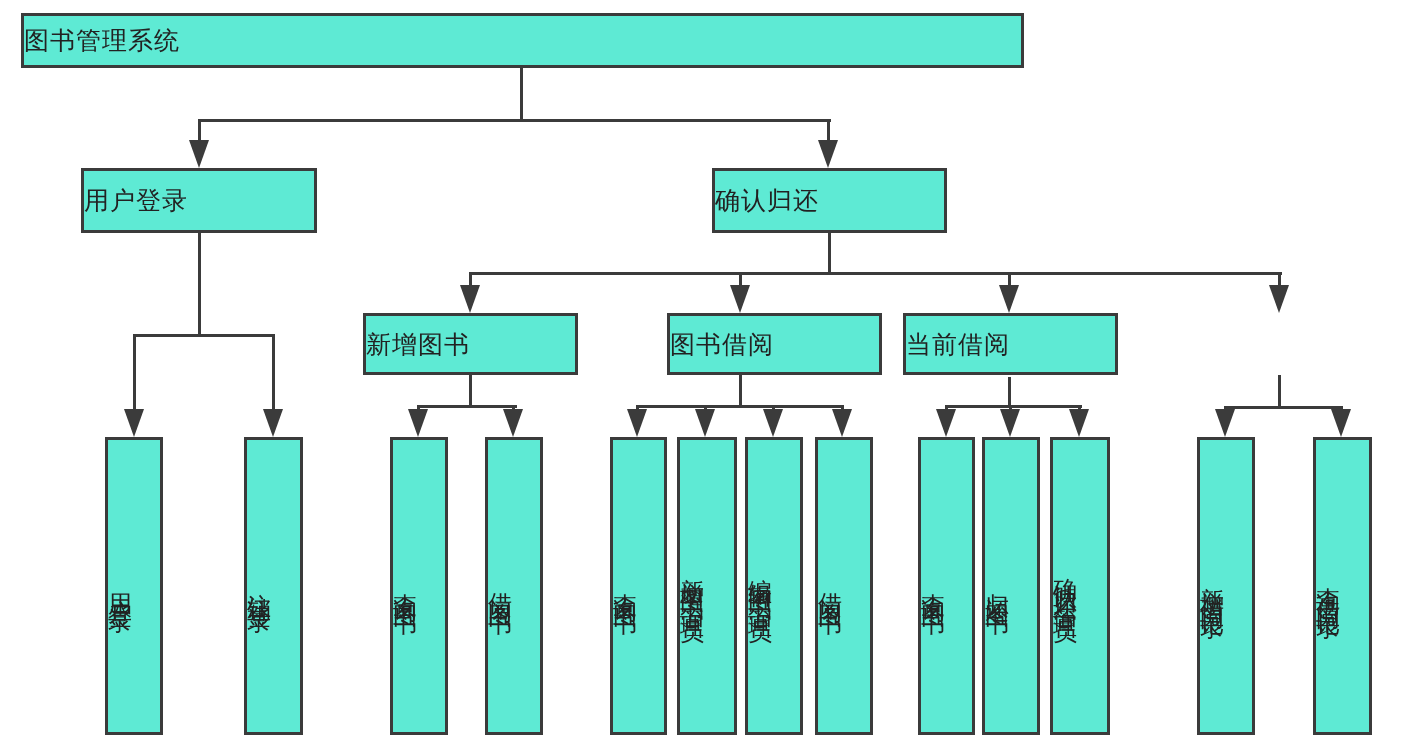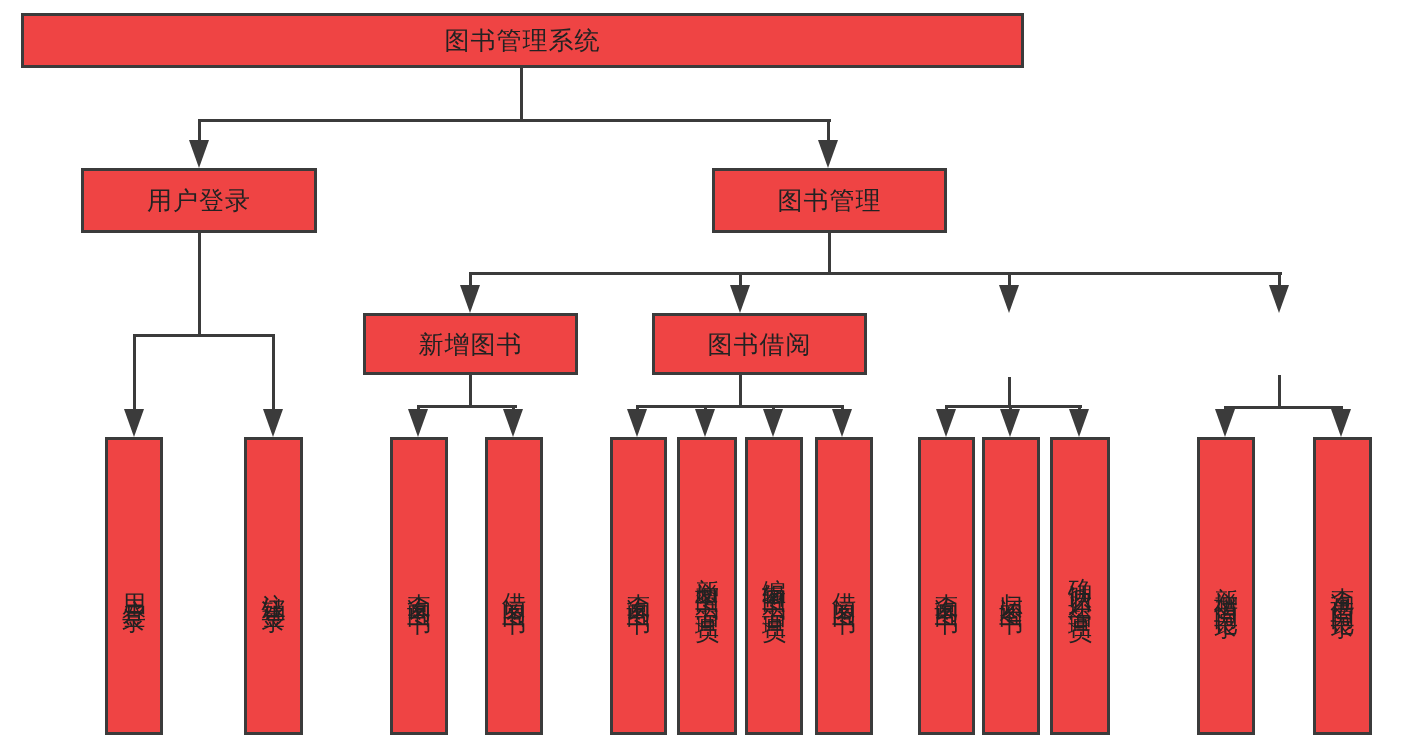"图书管理系统" .box { background: #ef4444 -> #5eead4; justify-content: center -> none }
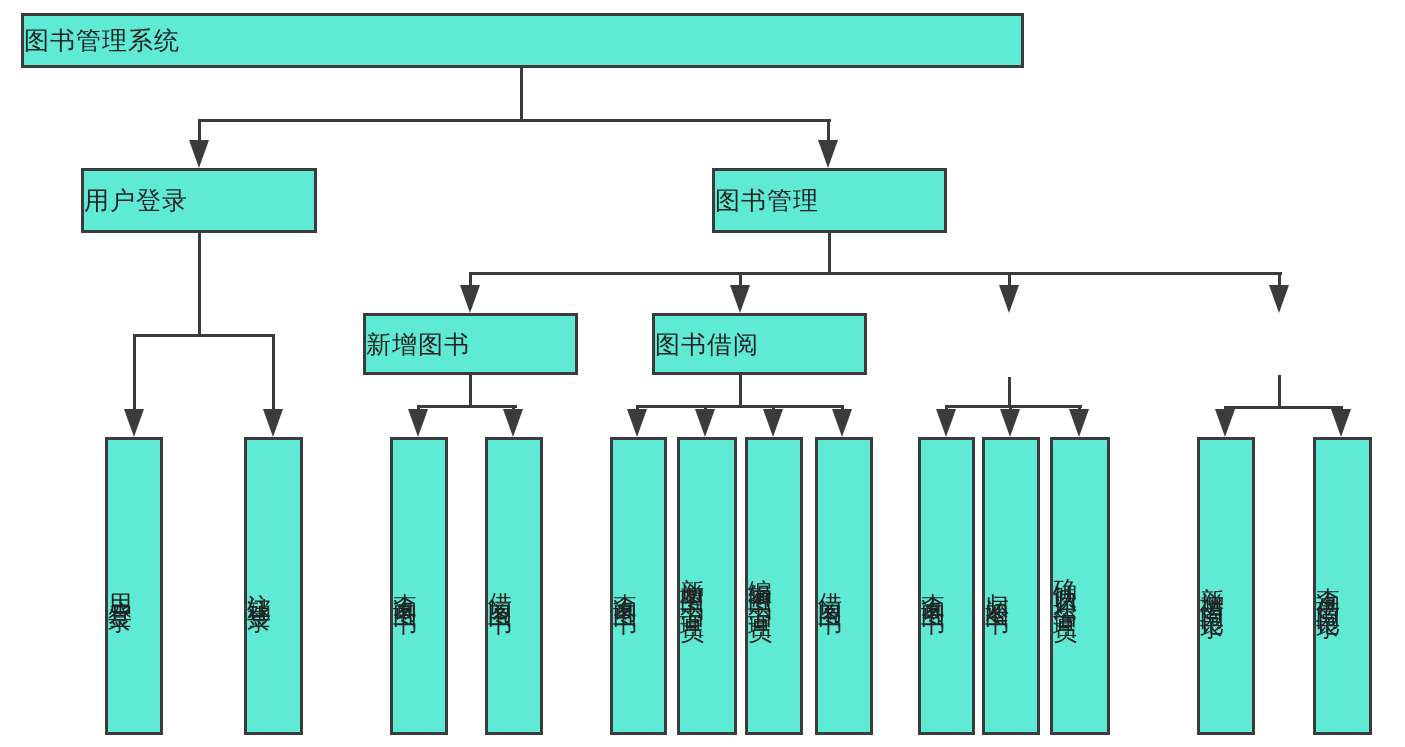"图书管理" span.hlabel { text: 图书管理 -> 确认归还 }
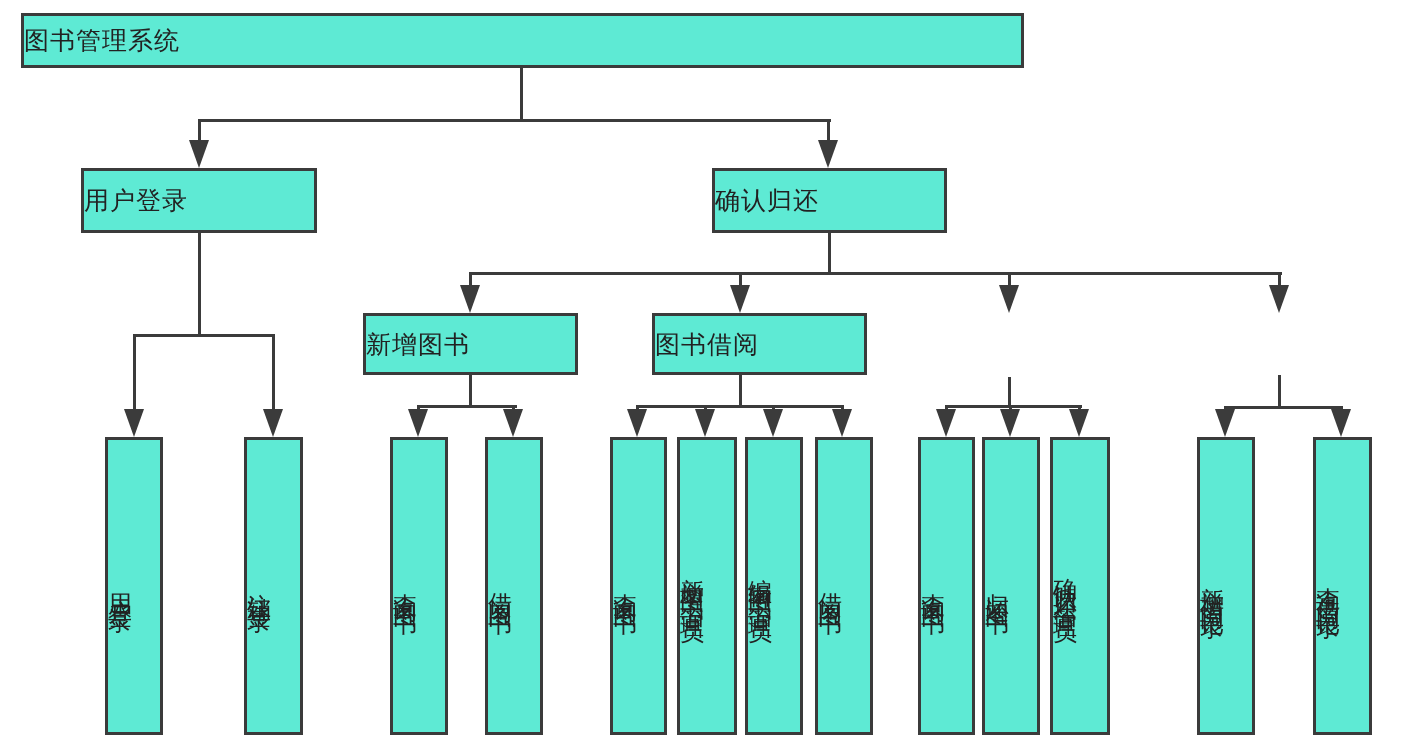"图书借阅" div.box { left: 652px -> 667px }
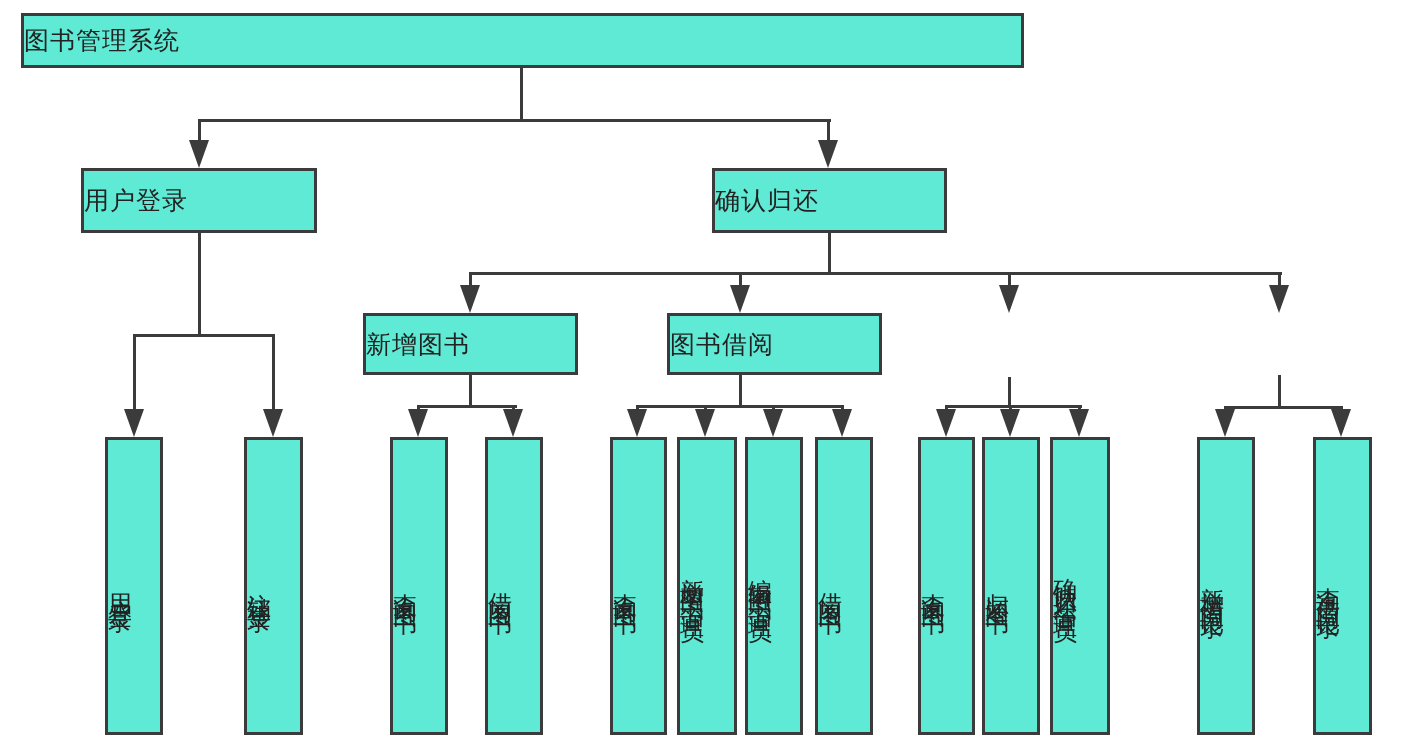"当前借阅" div.box { html: none -> <div> <span>当前借阅</span> </div> }
